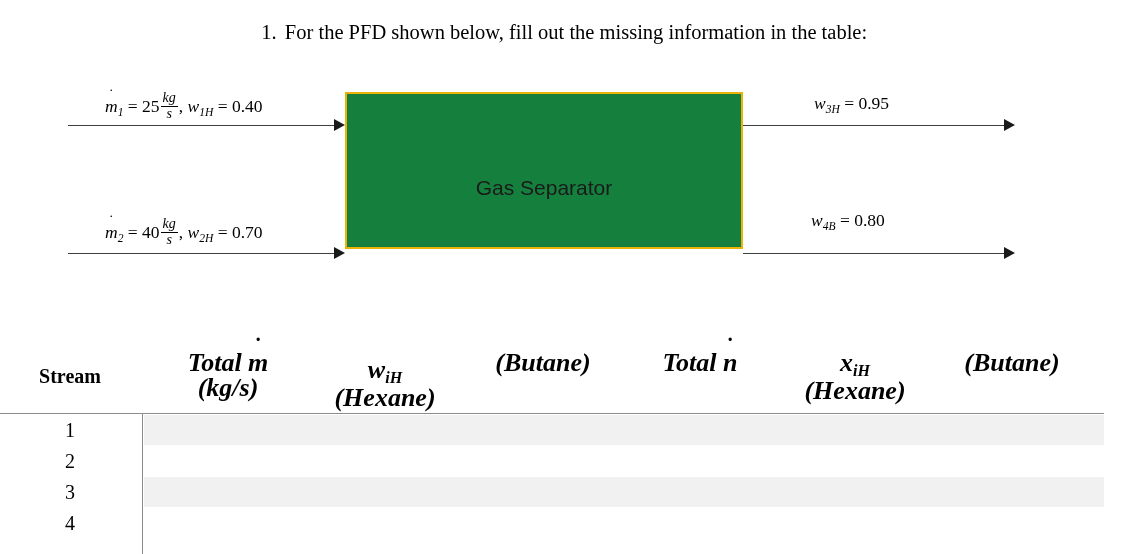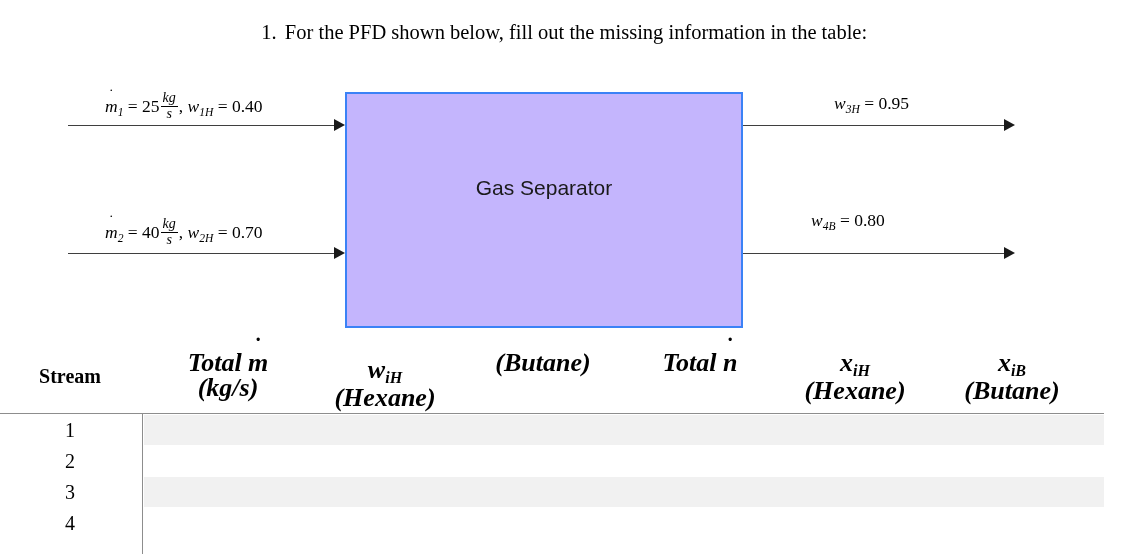"w3H = 0.95" div.stream-label { left: 834px -> 814px }
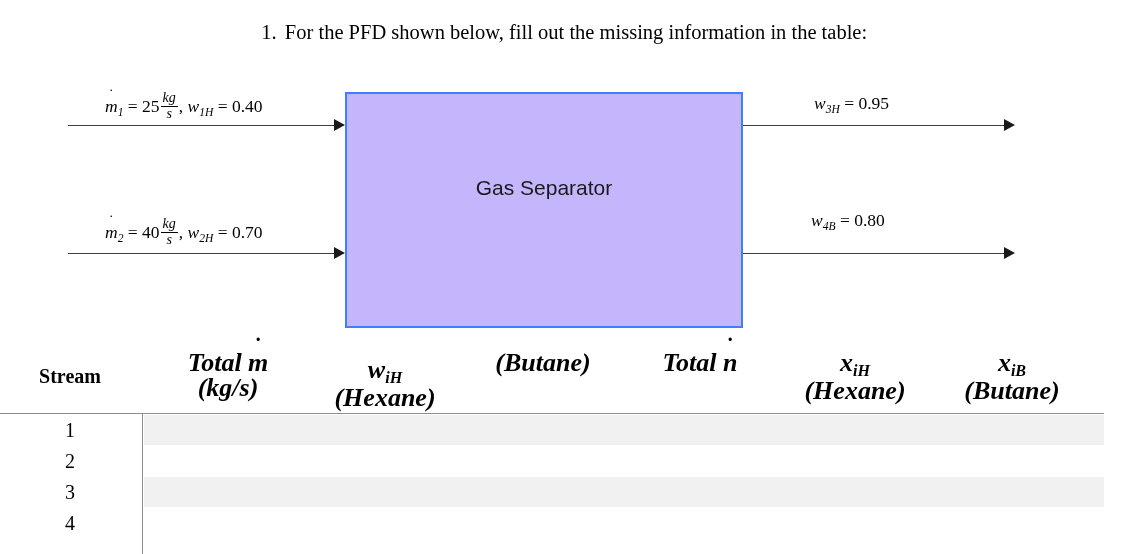"Gas Separator" #separator-box { background: #c4b5fd -> #15803d; border: 2px solid #3b82f6 -> 2px solid #eab308; height: 236px -> 157px }
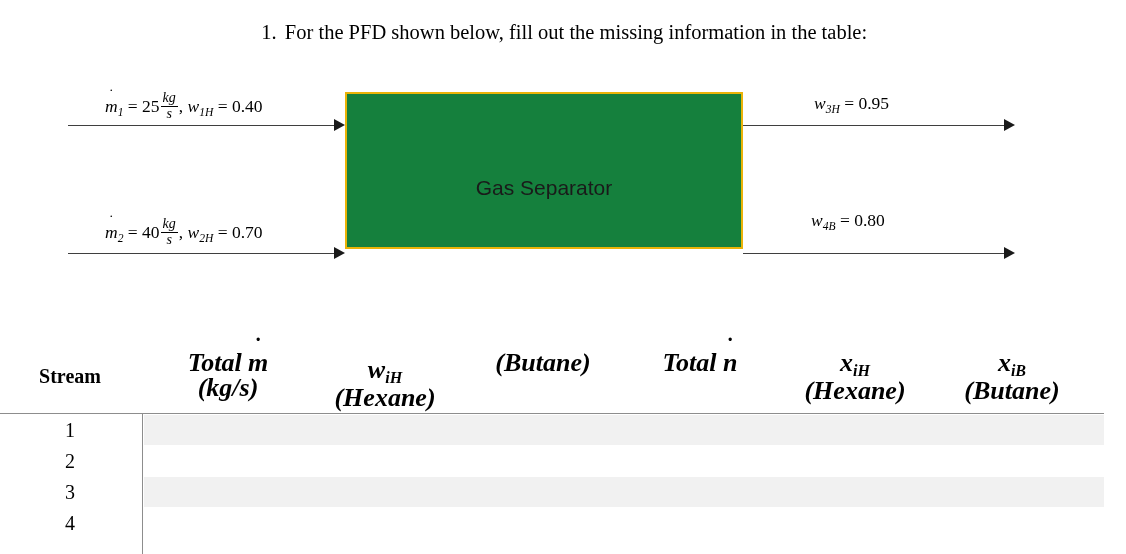"xiB" span.l1 { html: <span><span>x</span><sub>iB</sub></span> -> none }
